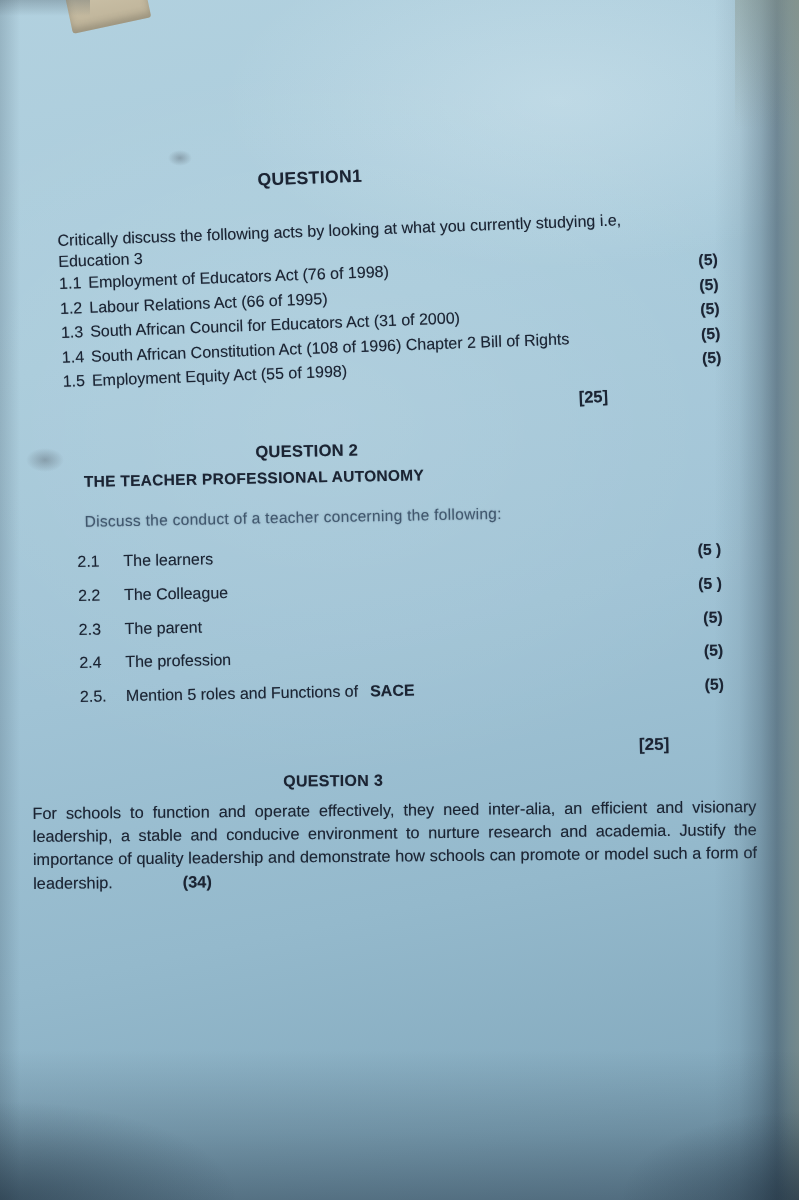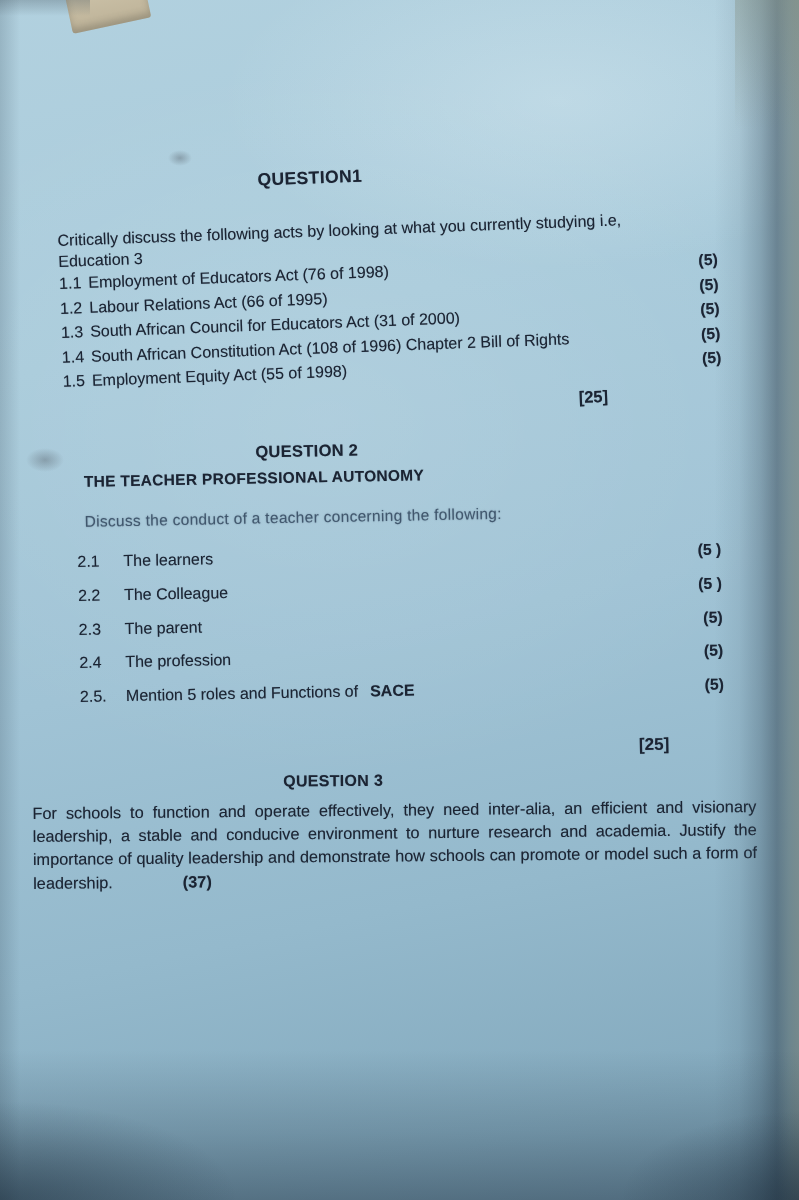"(37)" span.q3-marks { text: 37 -> 34 }
